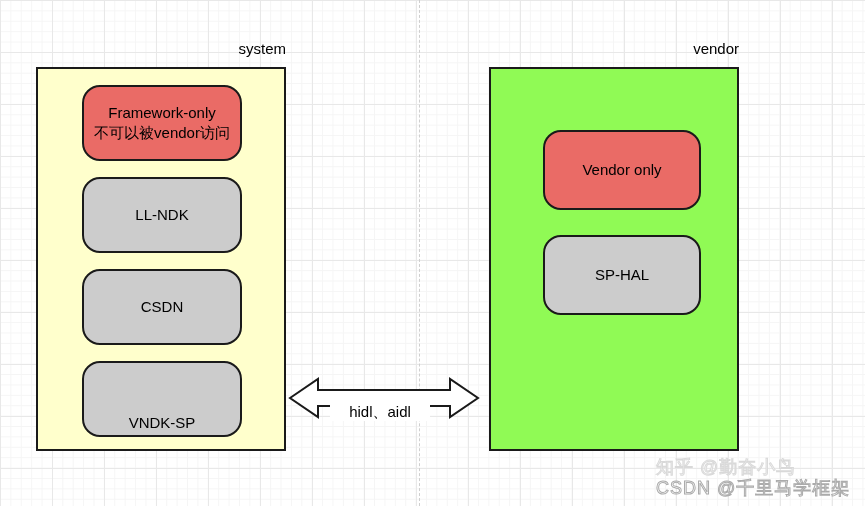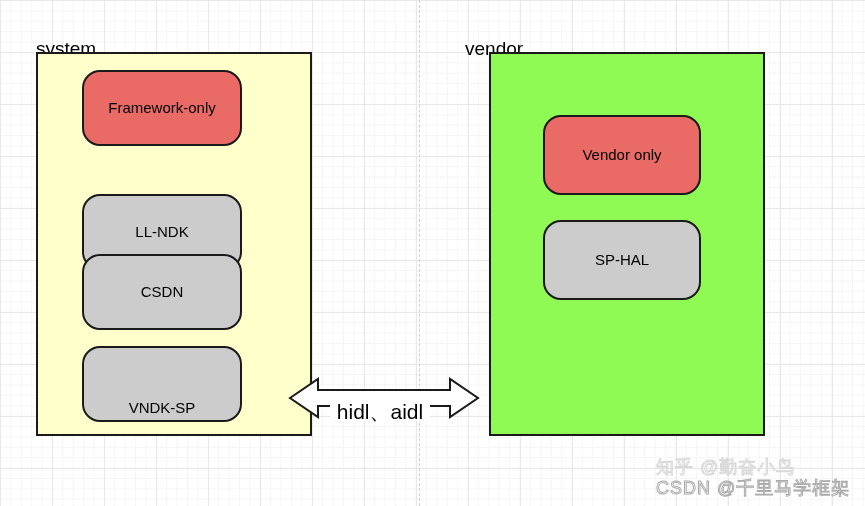"system" .group-label { font-size: 19px -> 15px; text-align: left -> right }
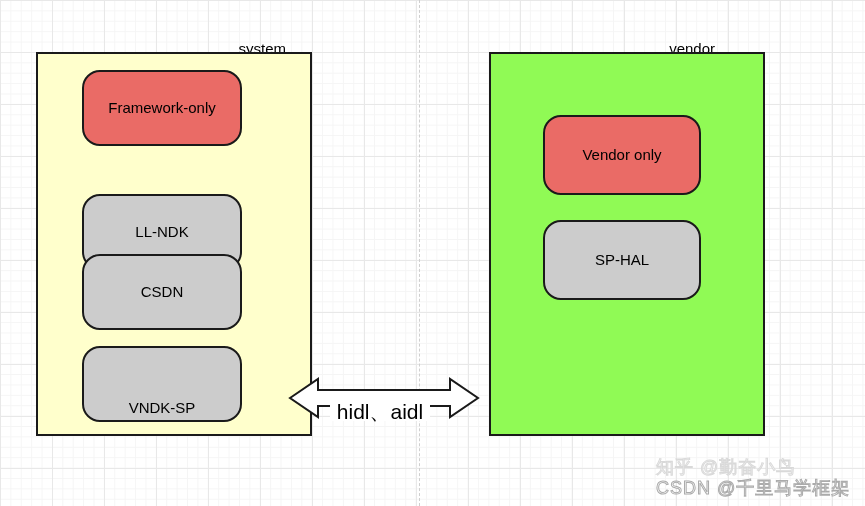"vendor" .group-label.ven { left: 465px -> 489px }
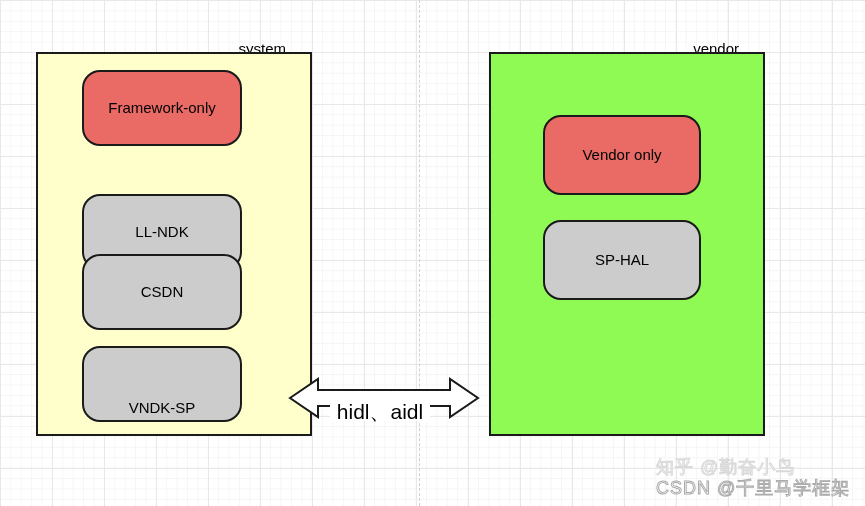"Framework-only" .container-box { top: 52px -> 67px; width: 276px -> 250px }
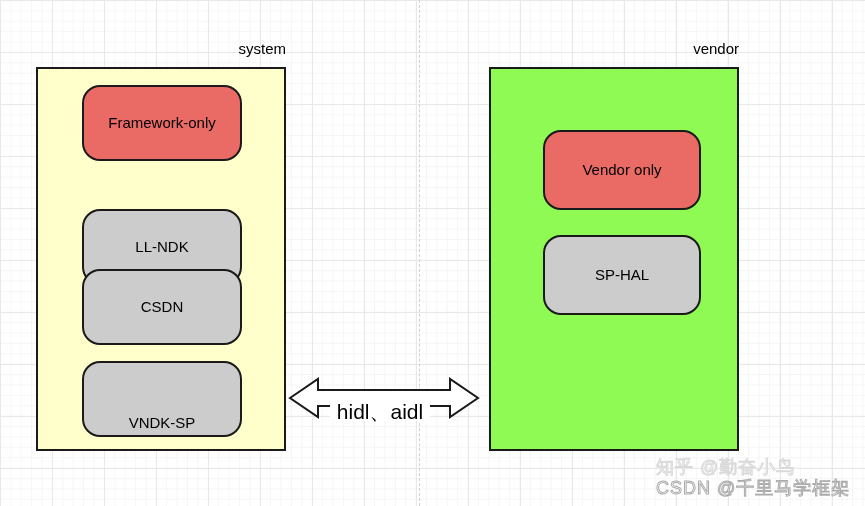"不可以被vendor访问" span { html: none -> <span>不可以被vendor访问</span> }
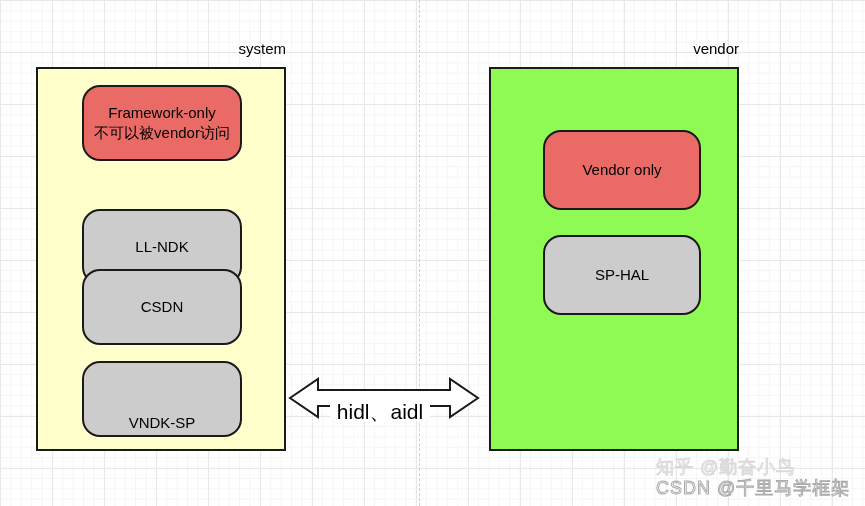"LL-NDK" .n2 { margin-top: 32px -> none }
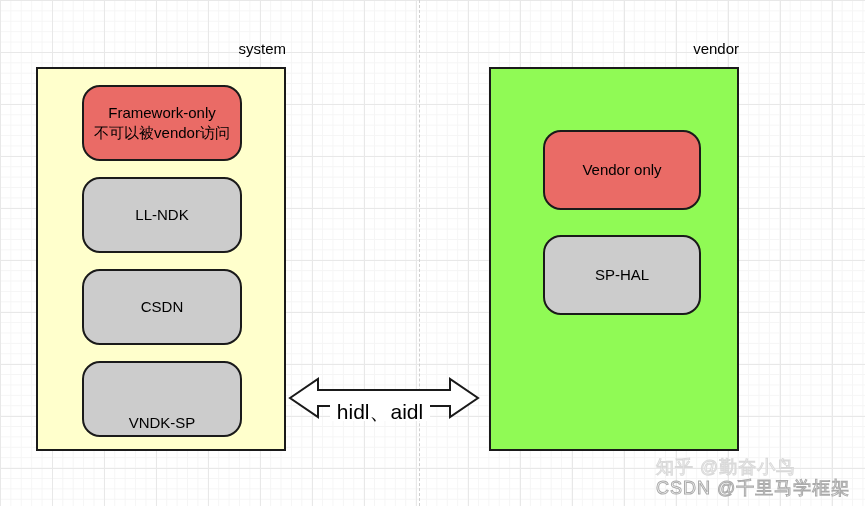"hidl、aidl" .arrow-label { font-size: 21px -> 15px }
